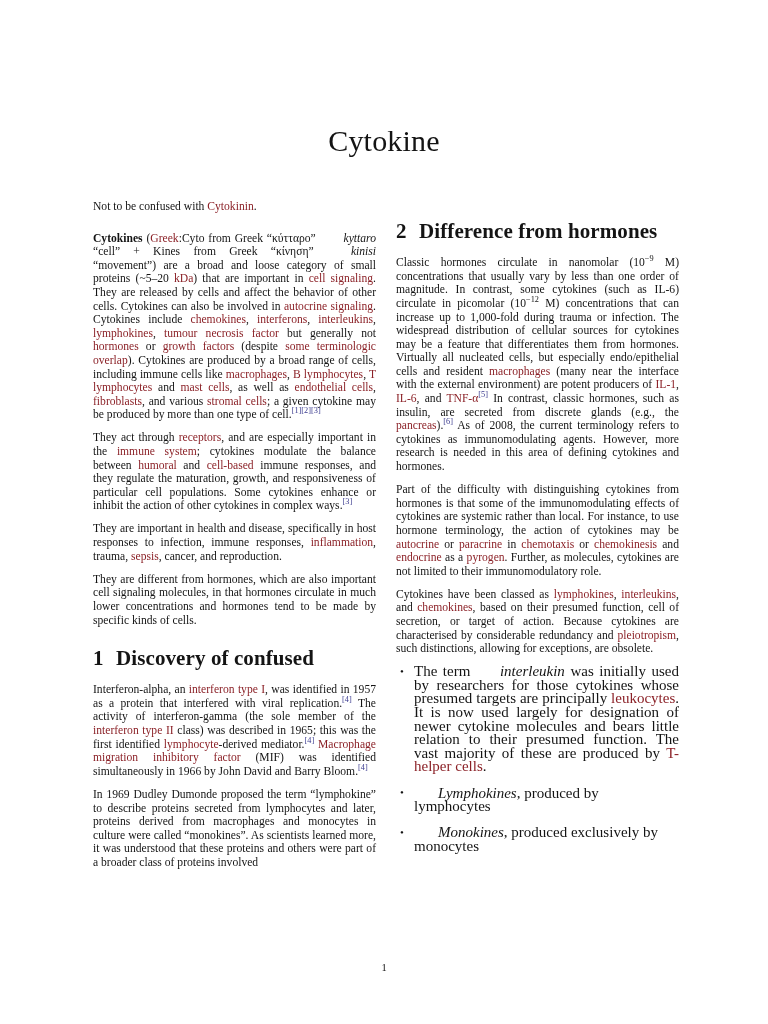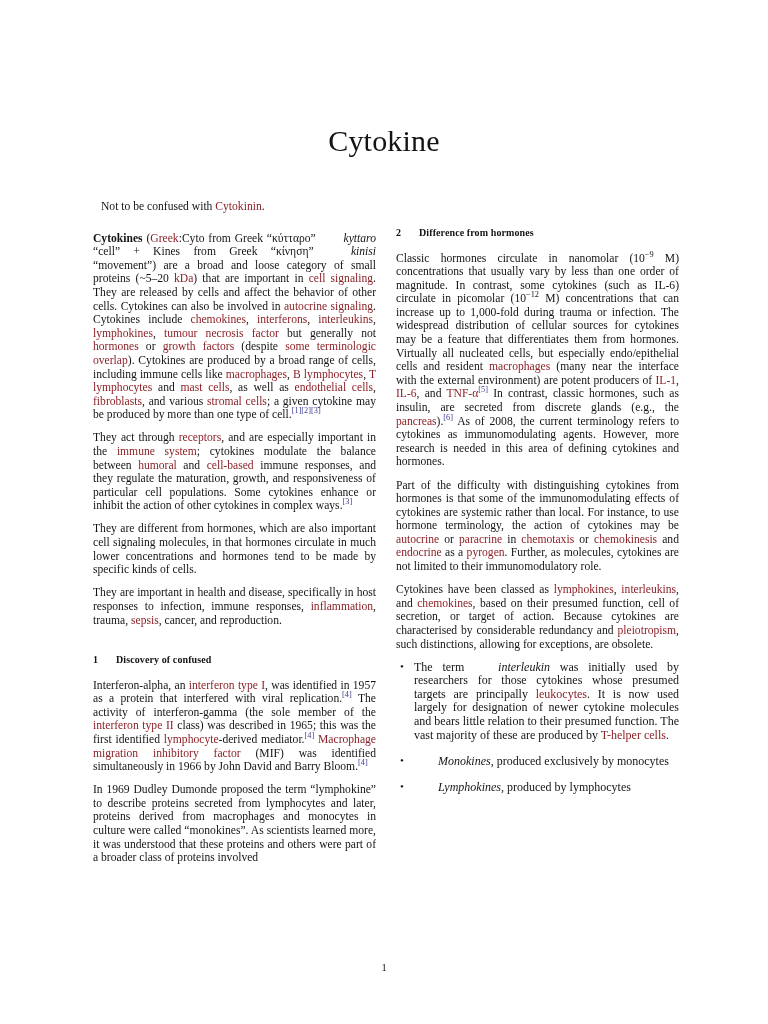"Not to be confused with" .hatnote { margin: 0 0 18px 8px -> 0 0 18px 0 }
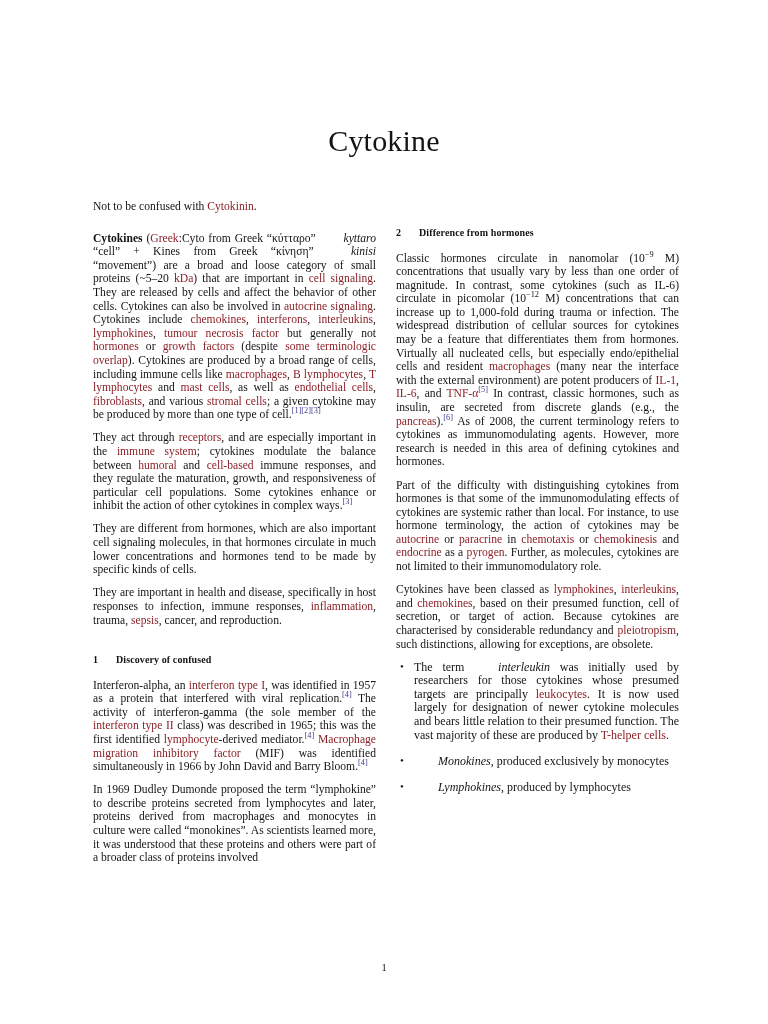"2 Difference from hormones" h2.section { font-size: 10px -> 21px; margin: 27px 0 13px 0 -> 19px 0 13px 0 }
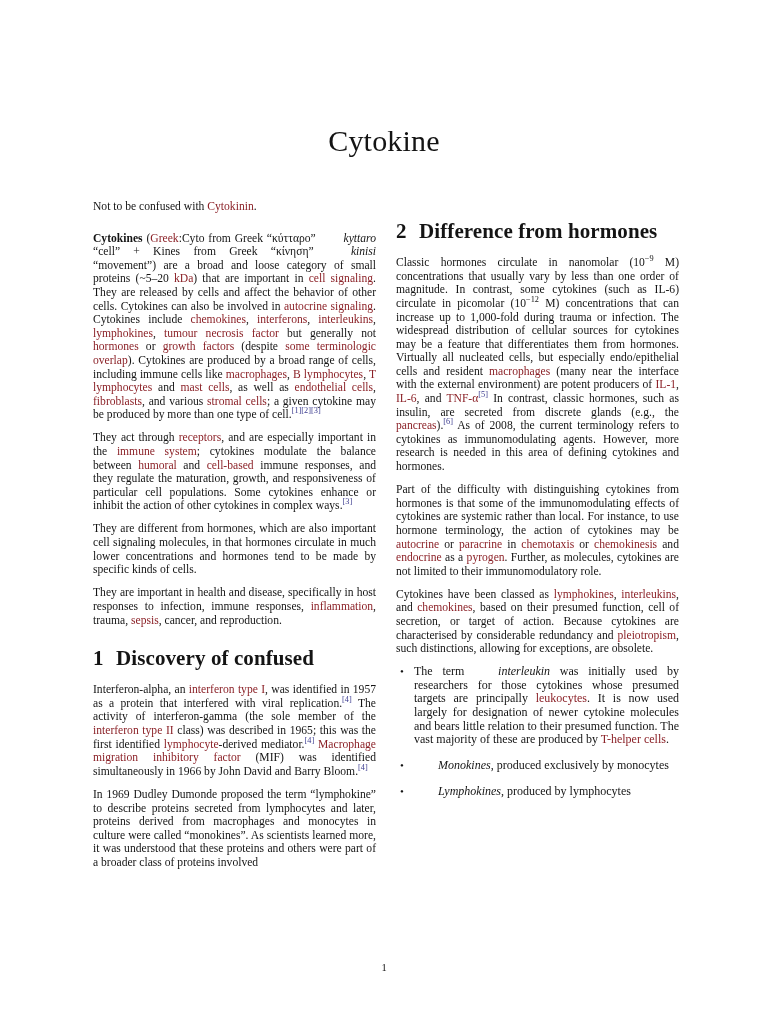"They are different from hormones," p.para { order: before "They are important in health" -> after "They are important in health" }
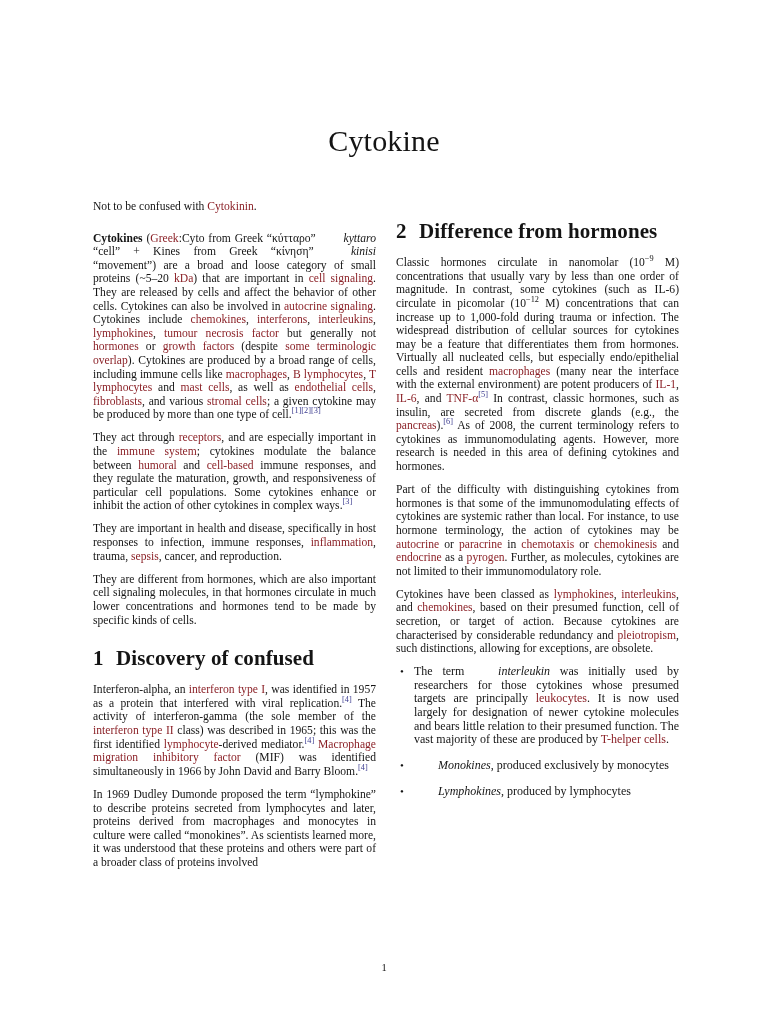"The term interleukin was initially" ul.bullets > li { font-size: 12px -> 15px }
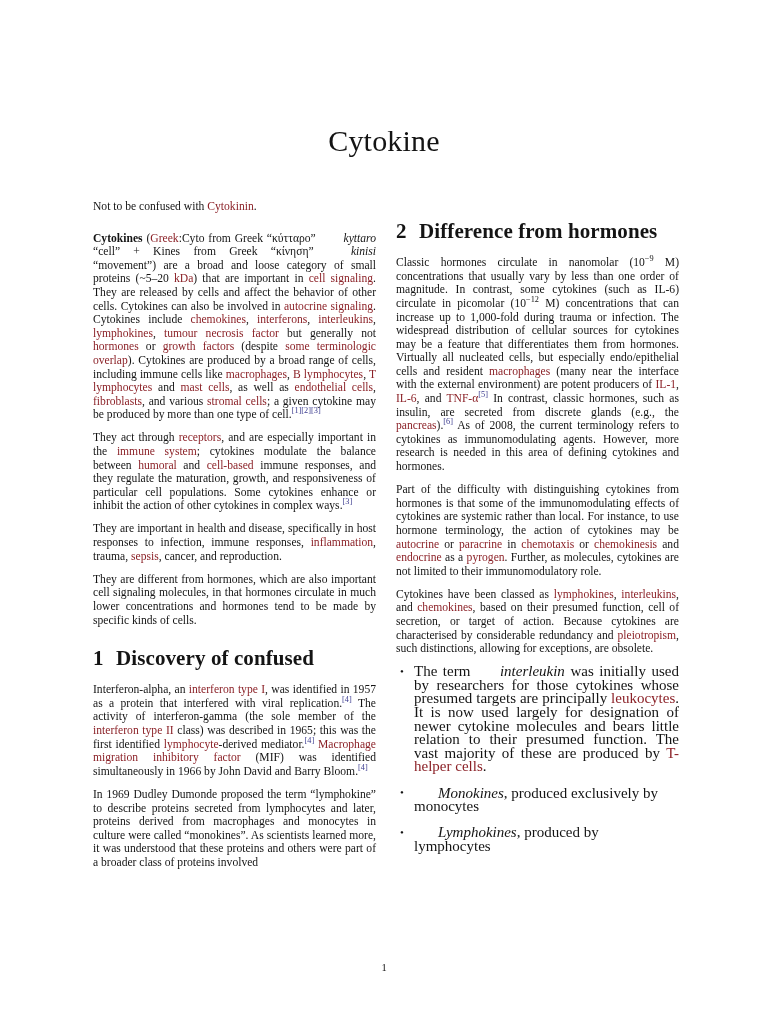"Monokines, produced exclusively by" li.nojust { order: before "Lymphokines, produced by lymphocytes" -> after "Lymphokines, produced by lymphocytes" }
